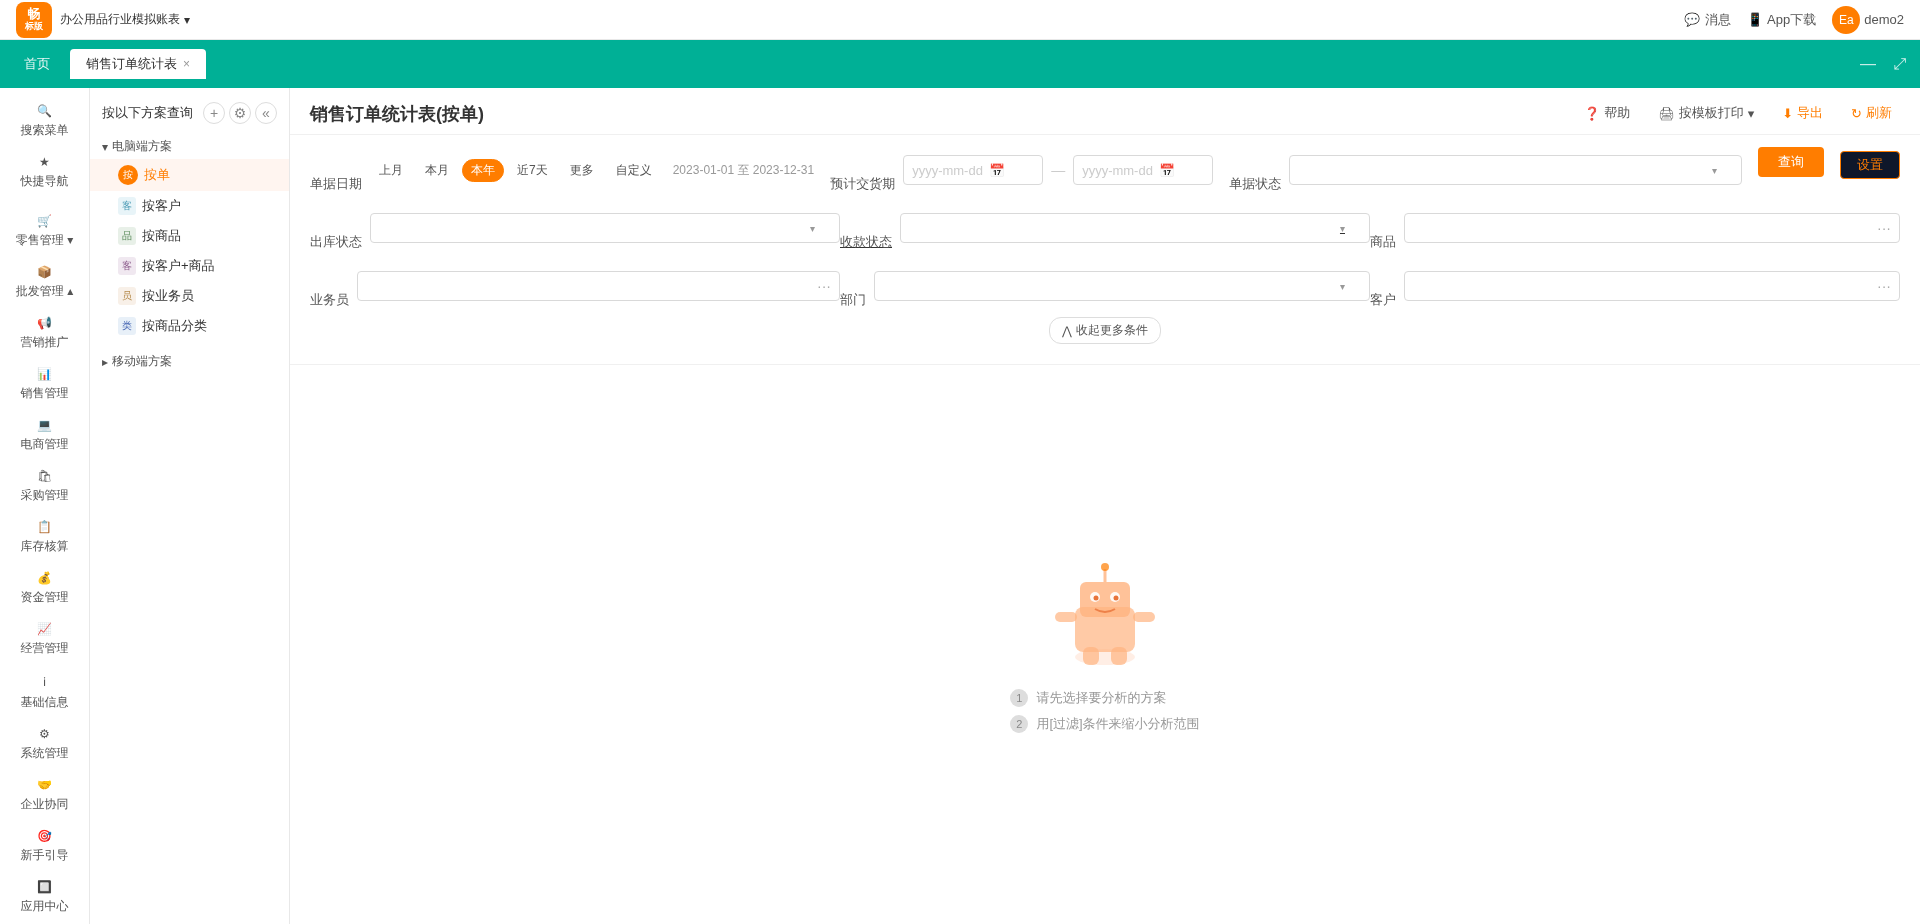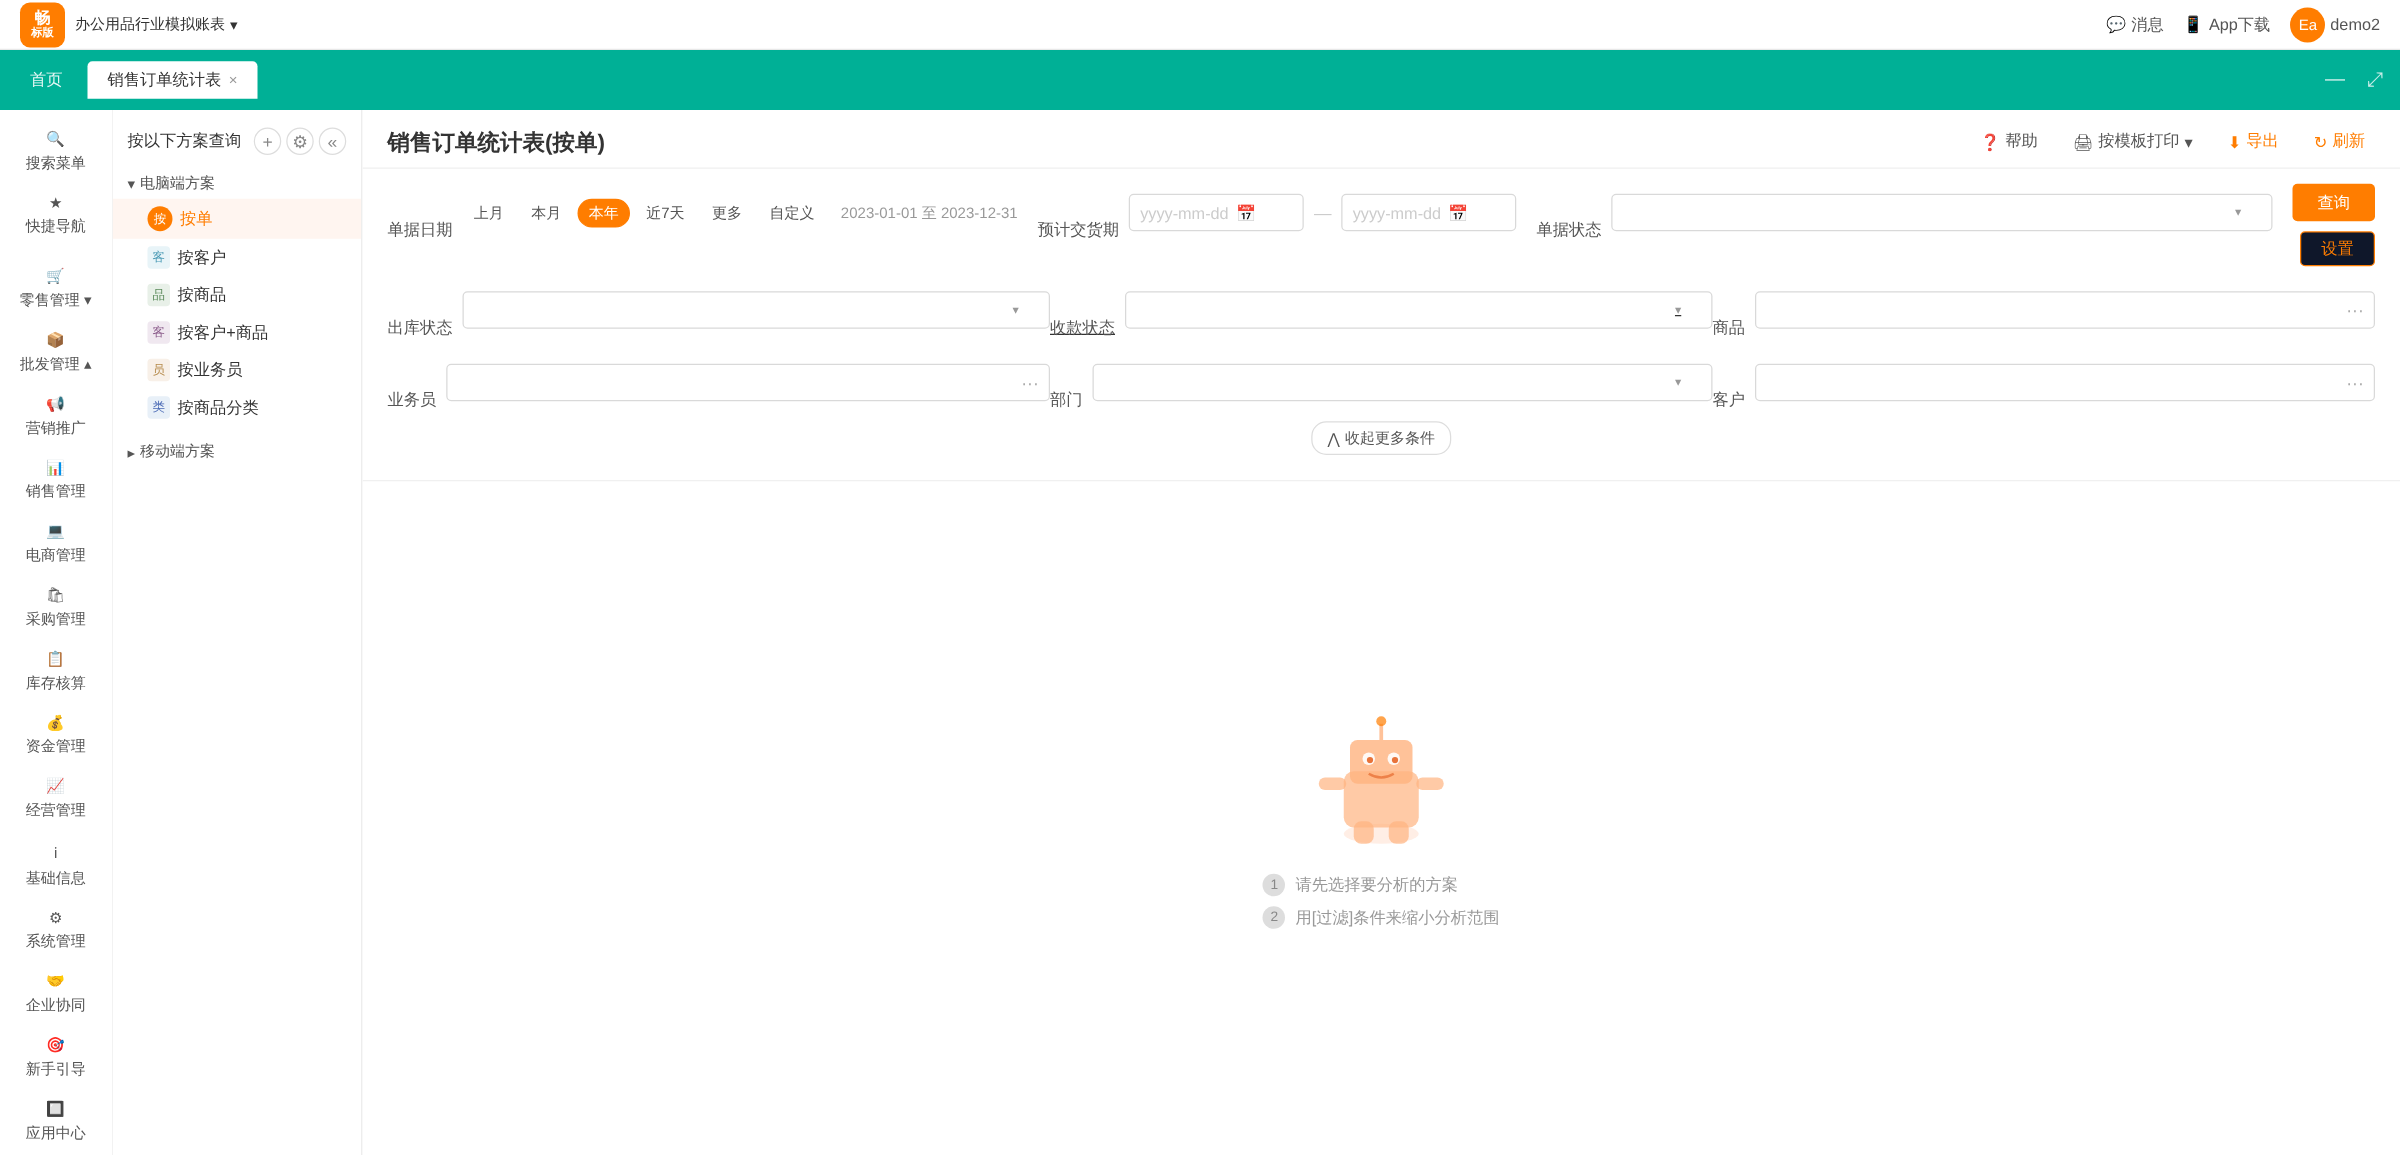"查询" .query-actions { align-items: flex-end -> flex-start; flex-direction: column -> row; gap: 4px -> 16px }
